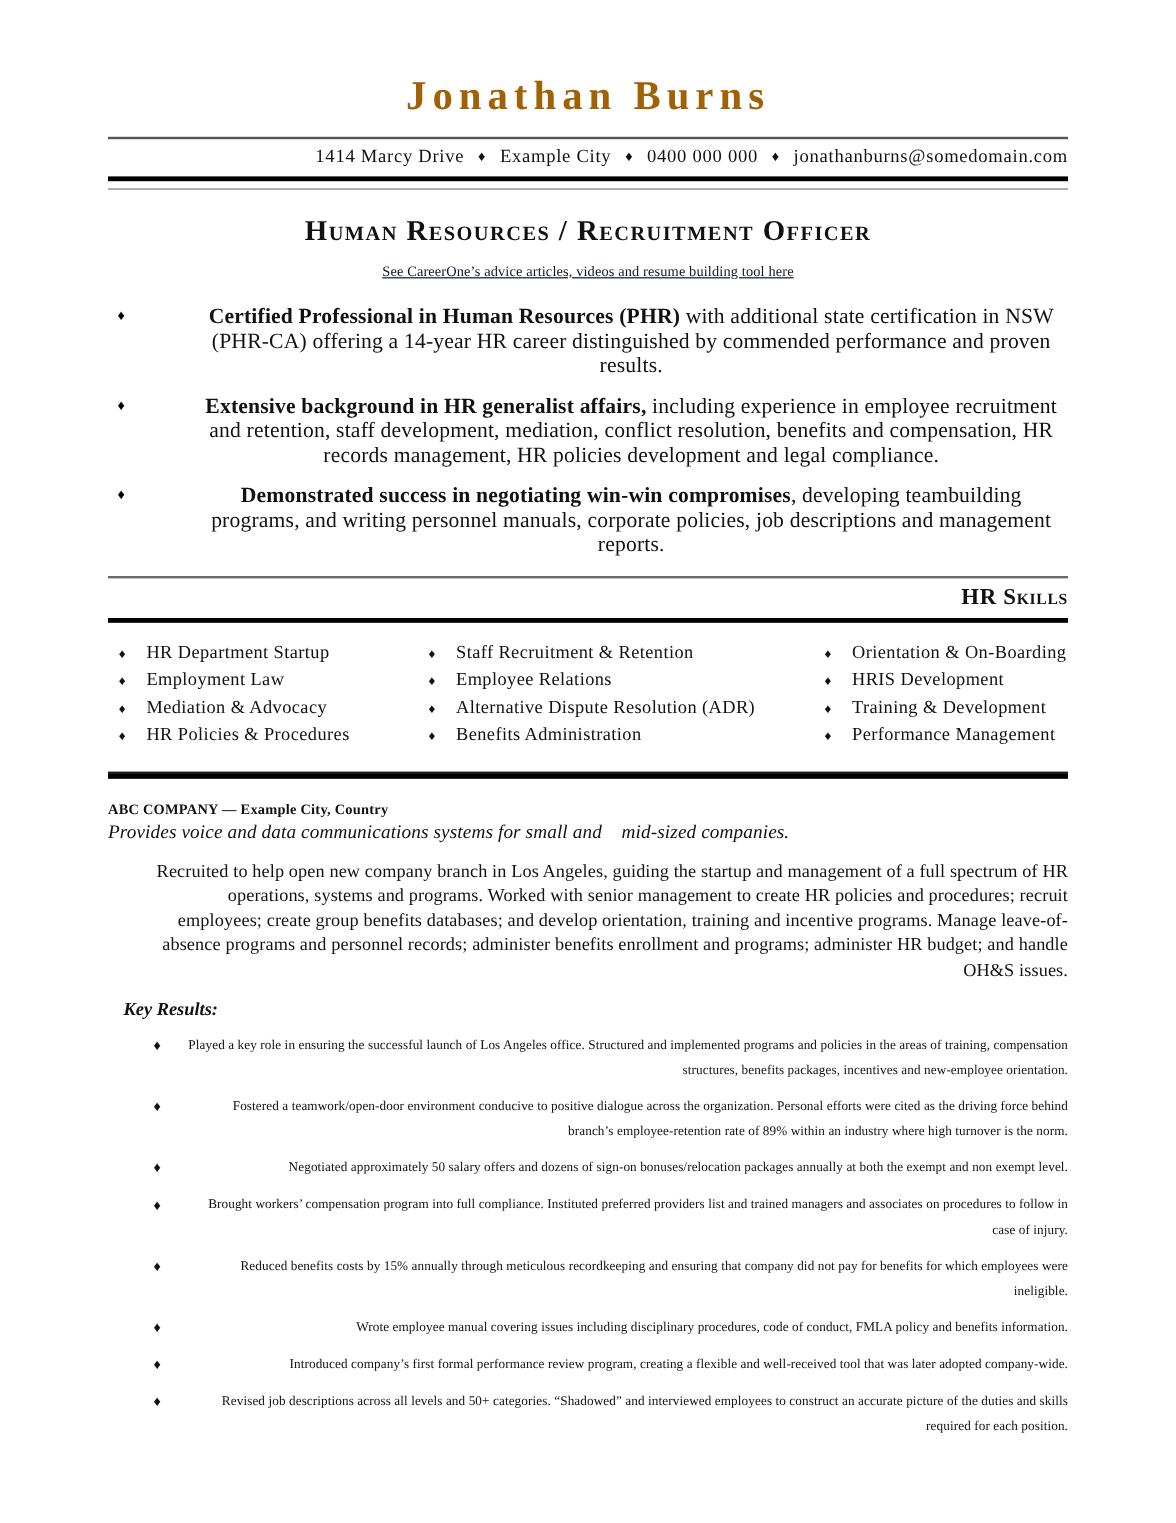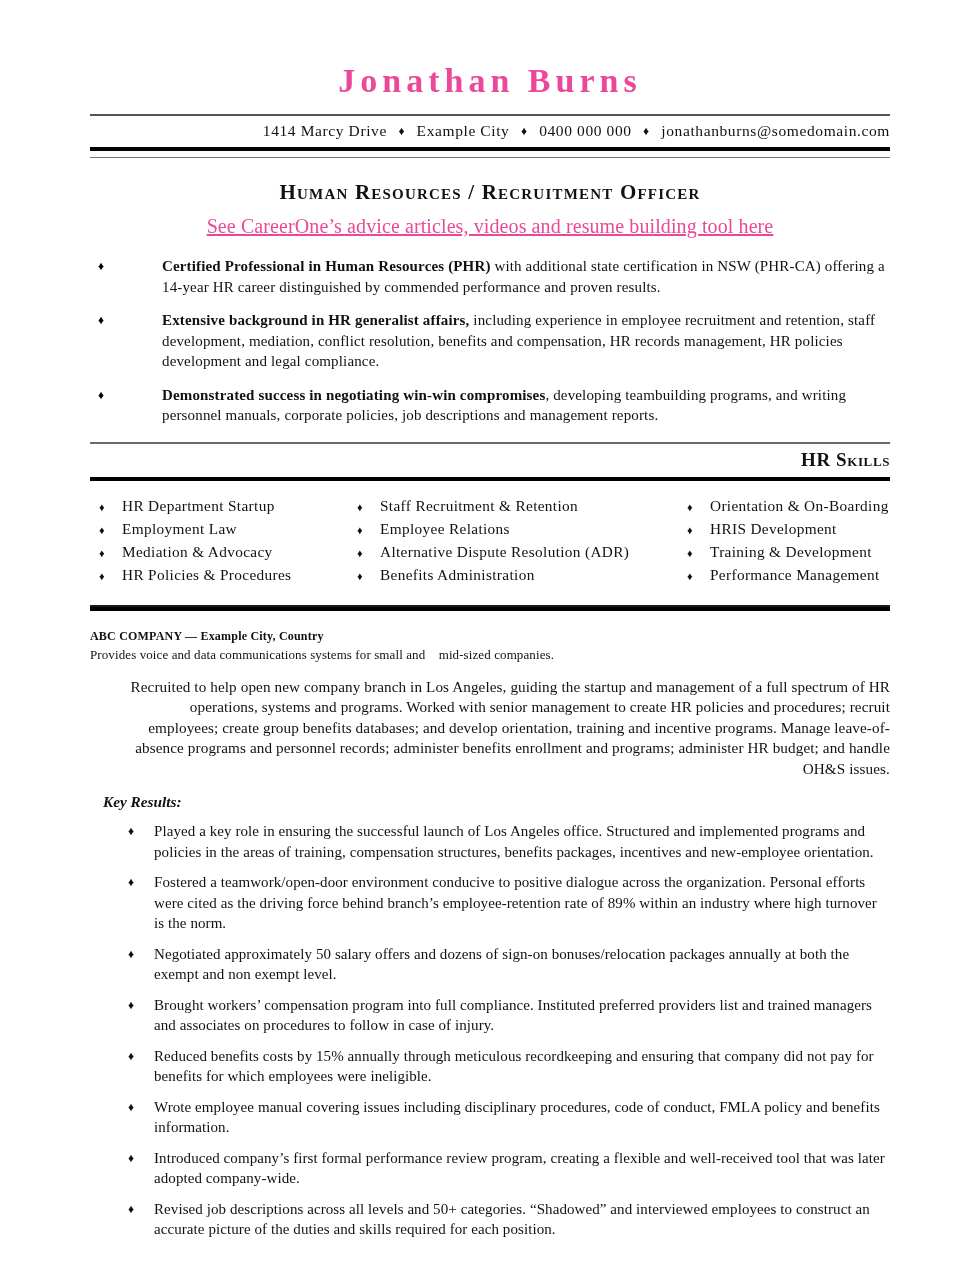"Jonathan Burns" .name { color: #ec4899 -> #a16207 }
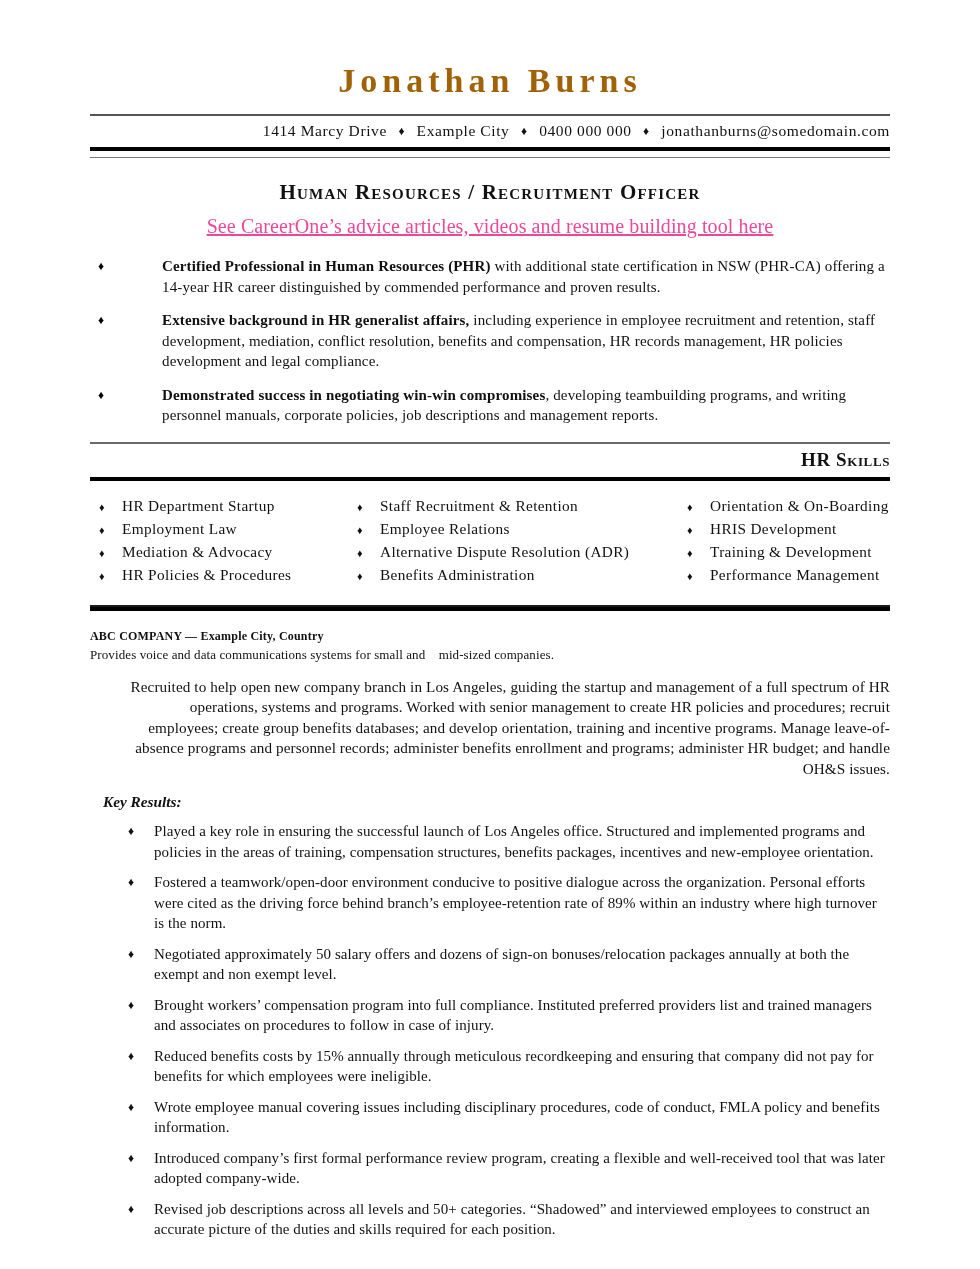"Human Resources / Recruitment Officer" .job-title { font-size: 21px -> 24px }
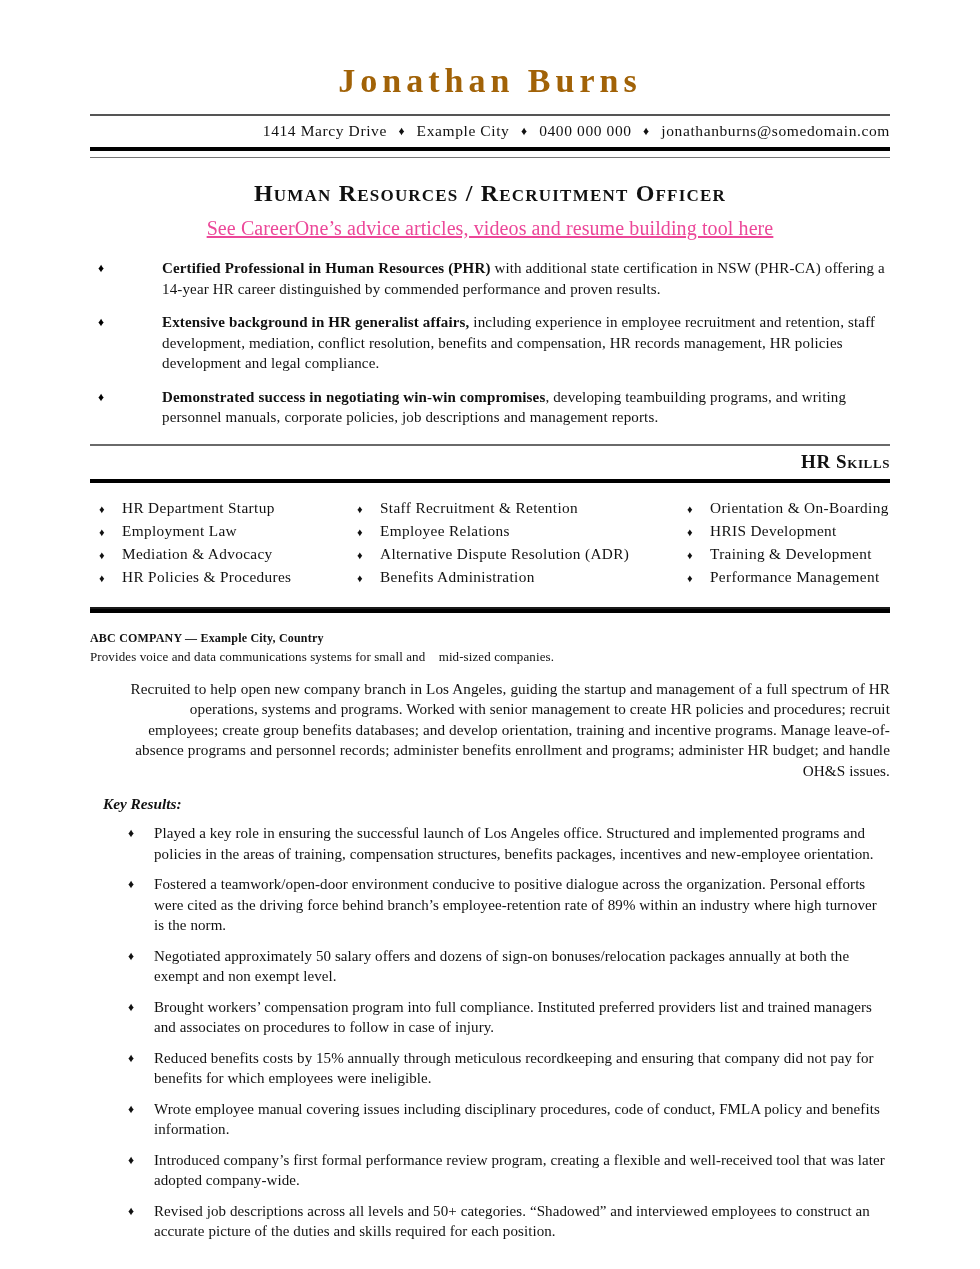"See CareerOne’s advice articles, videos" .advice-link { color: #ec4899 -> #0f172a; font-size: 20px -> 12px }
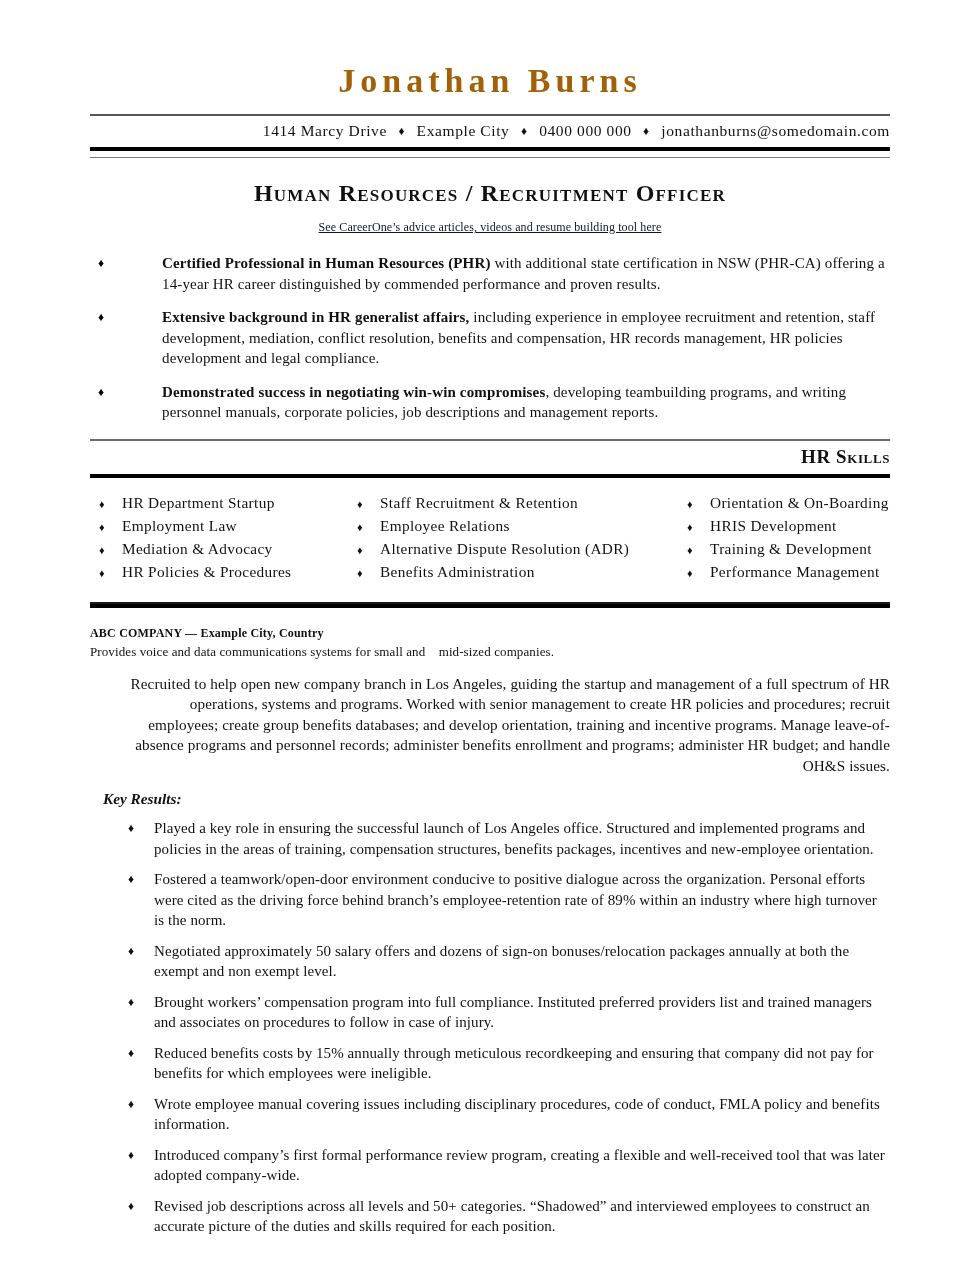"Certified Professional in Human" .sum-text { font-size: 15px -> 18px; text-align: left -> center }
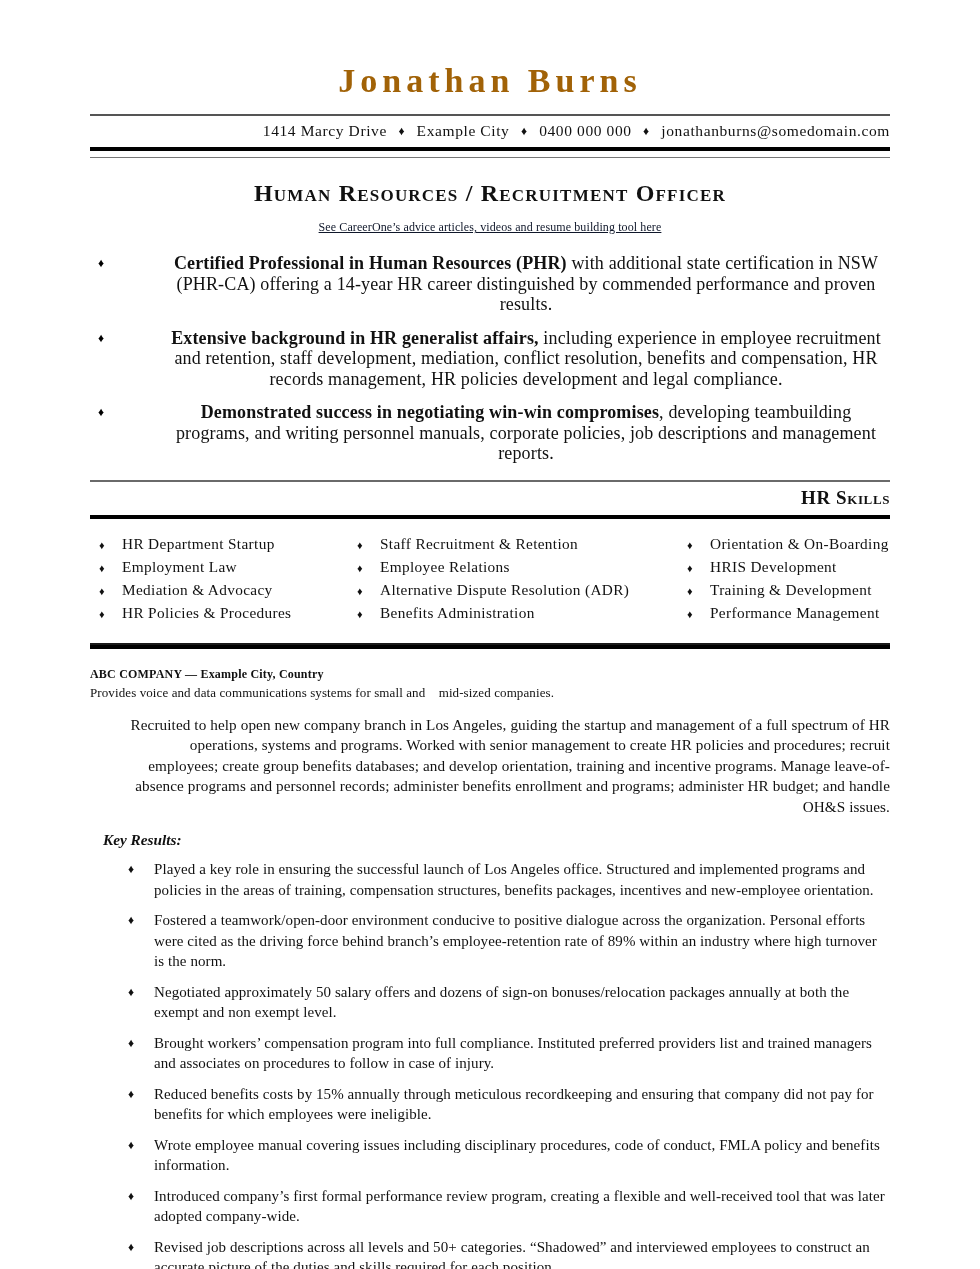"Provides voice and data communications" .company-desc { font-size: 13px -> 16px; font-style: none -> italic }
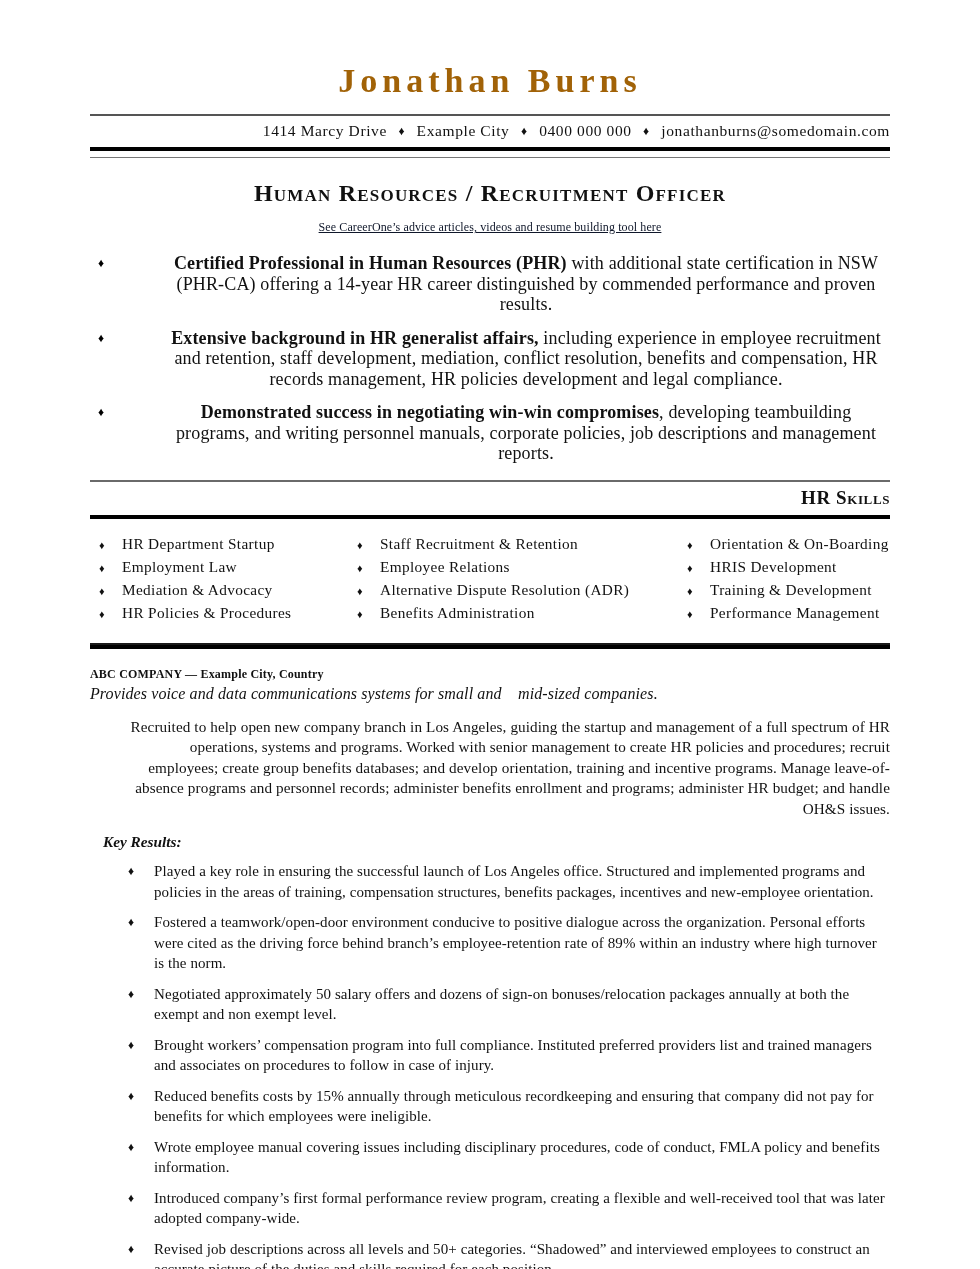"Played a key role in" .kr-text { font-size: 15px -> 11px; text-align: left -> right }
